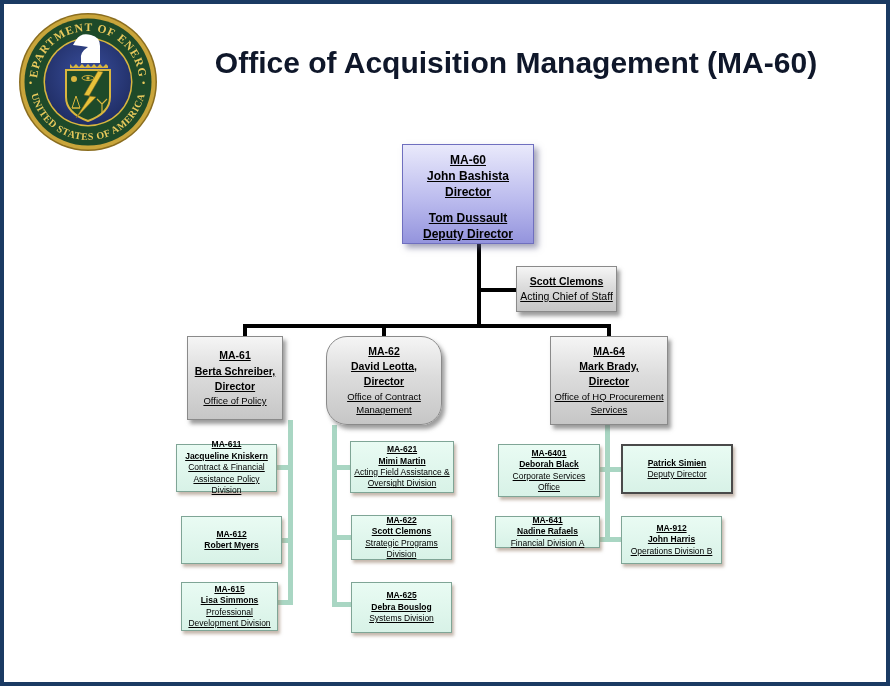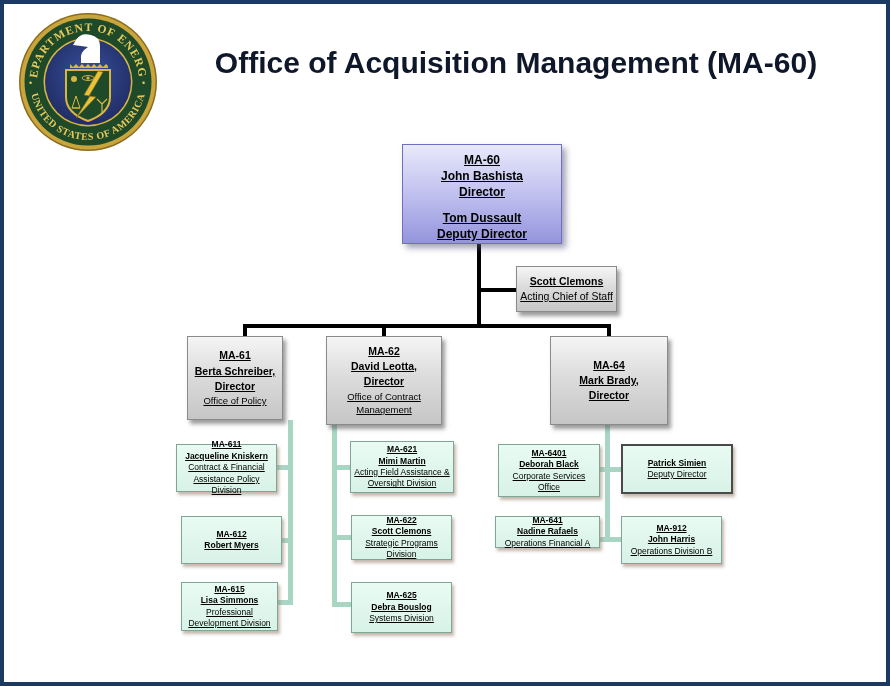"MA-60" div.box { width: 160px -> 132px }
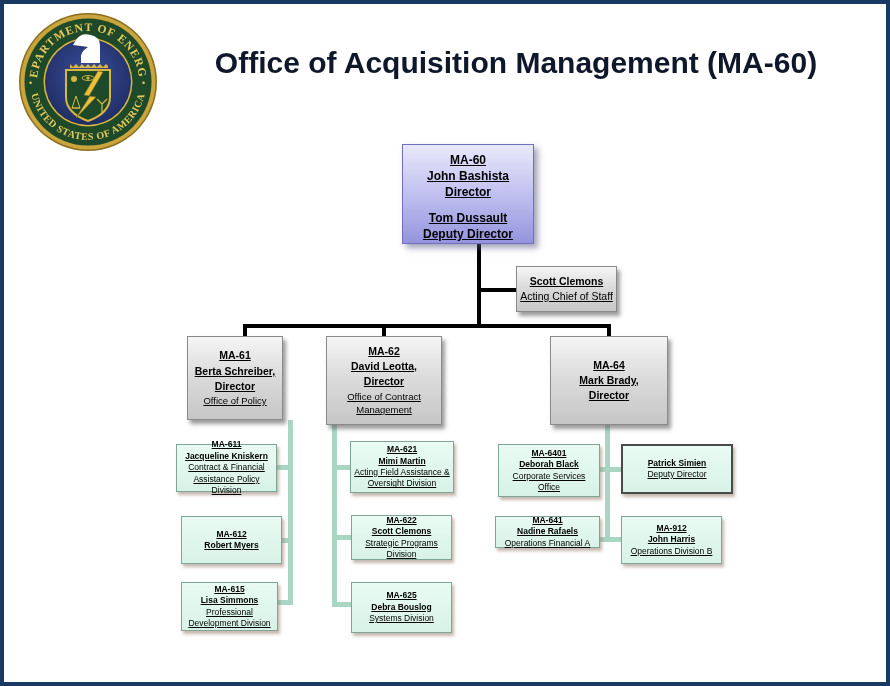"MA-62" div.box { border-radius: none -> 21px }
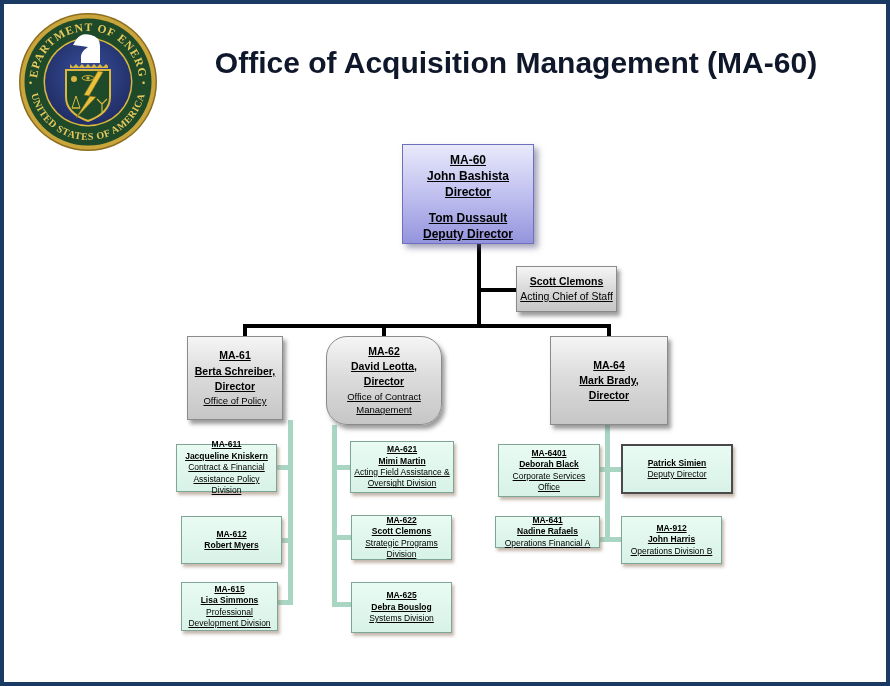"Office of HQ Procurement Services" span.ln { html: none -> <span>Office of HQ Procurement Services</span> }
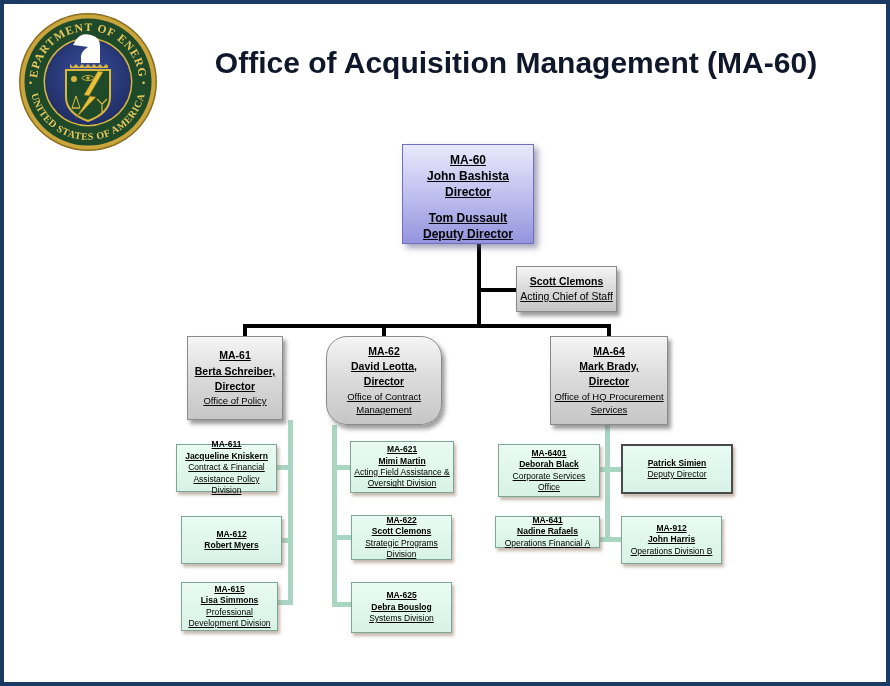"Operations Financial A" span.ln { text: Operations Financial -> Financial Division }
